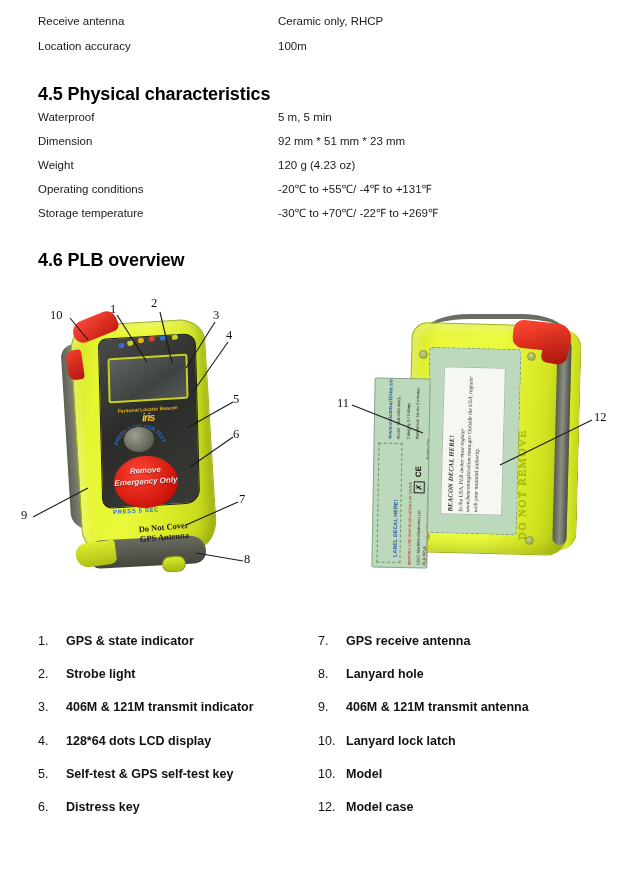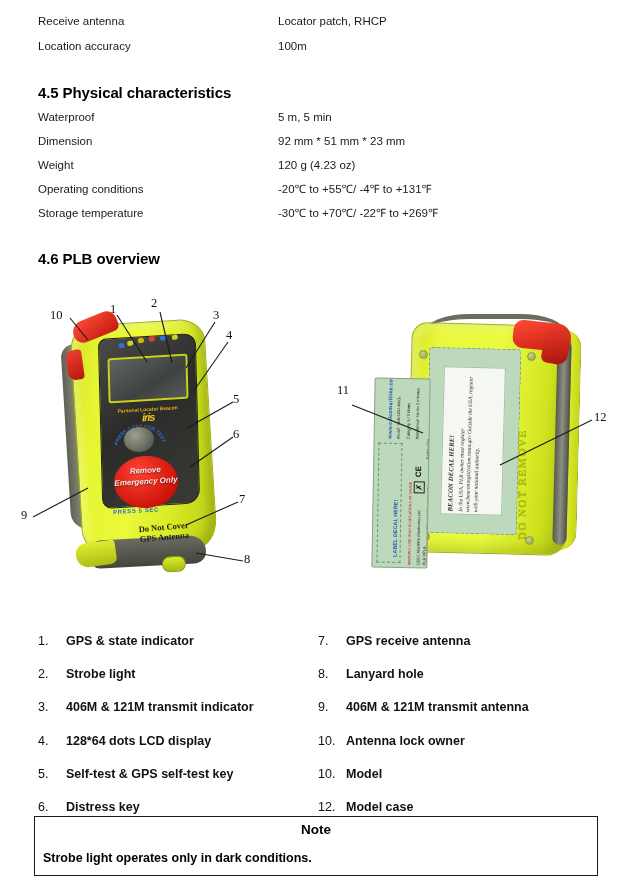"Locator patch, RHCP" span.v { text: Locator patch -> Ceramic only }
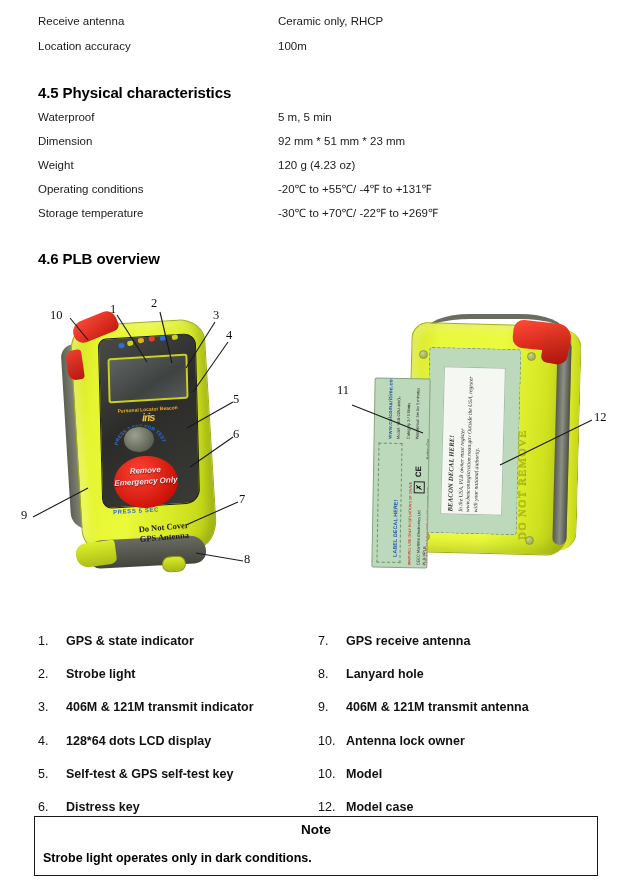"4.5 Physical characteristics" .heading { font-size: 15px -> 18px }
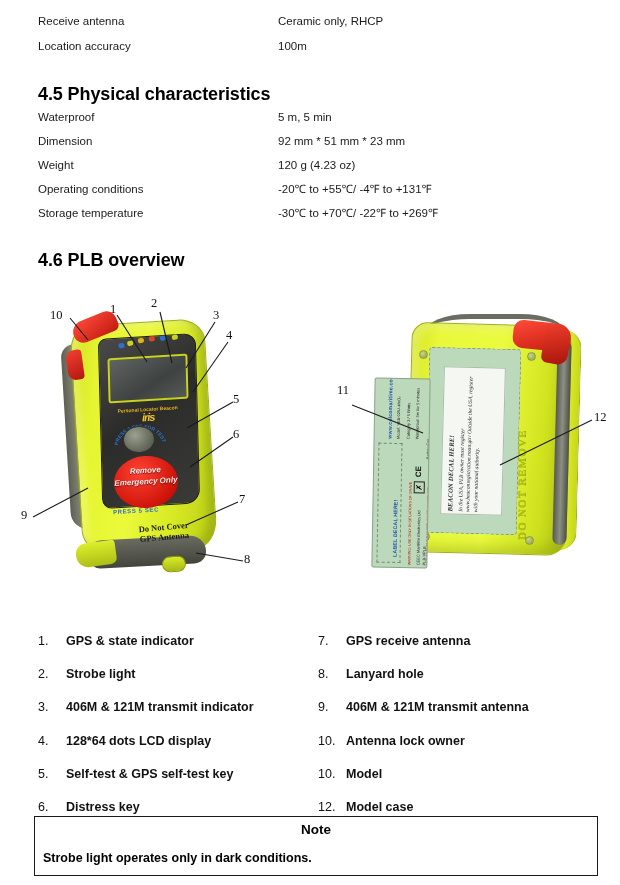"11" div.callout { top: 103px -> 116px }
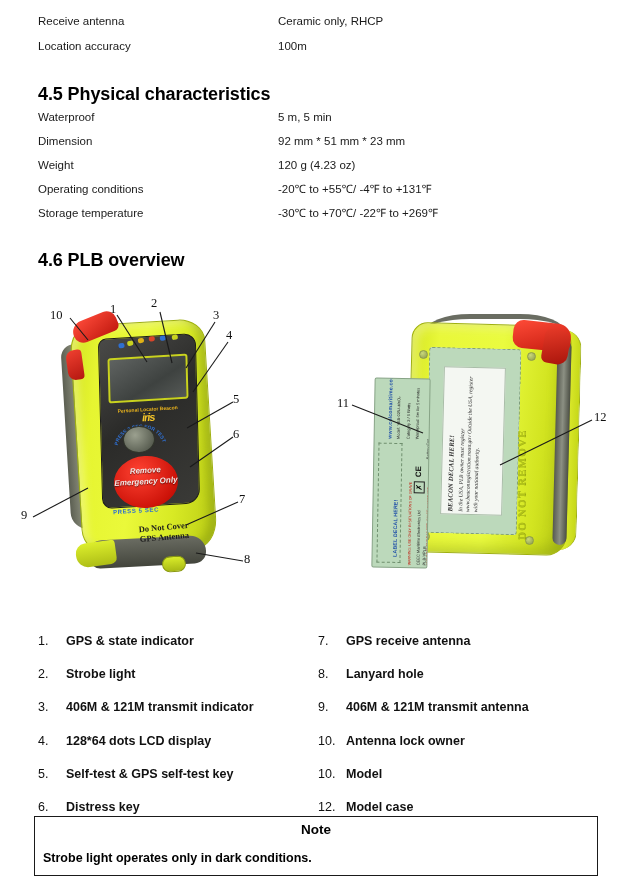"Antenna lock owner" span.txt { text: Antenna lock owner -> Lanyard lock latch }
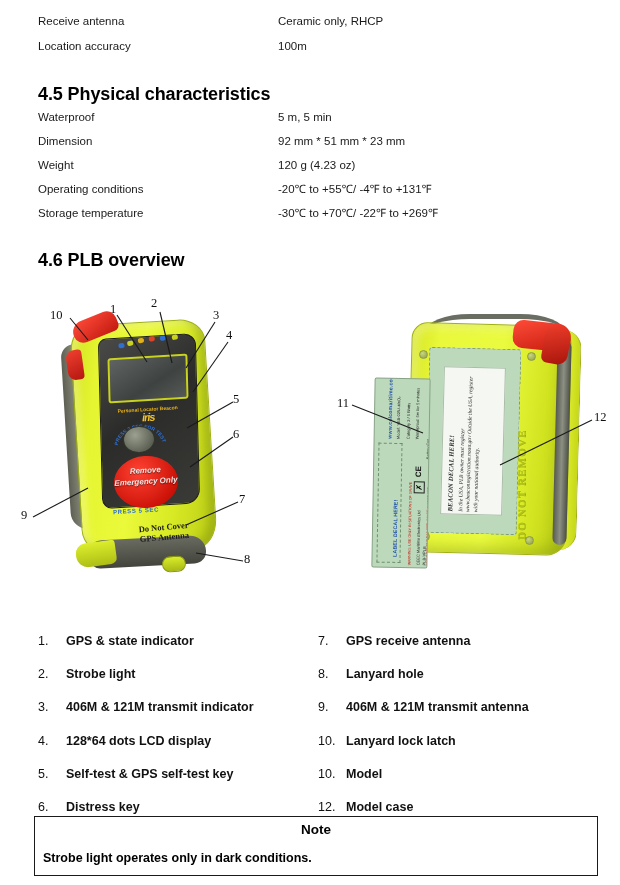"Note" div.notebox { html: <div> <div>Note</div> <div>Strobe light operates only in dark conditions.</div> </div> -> none }
